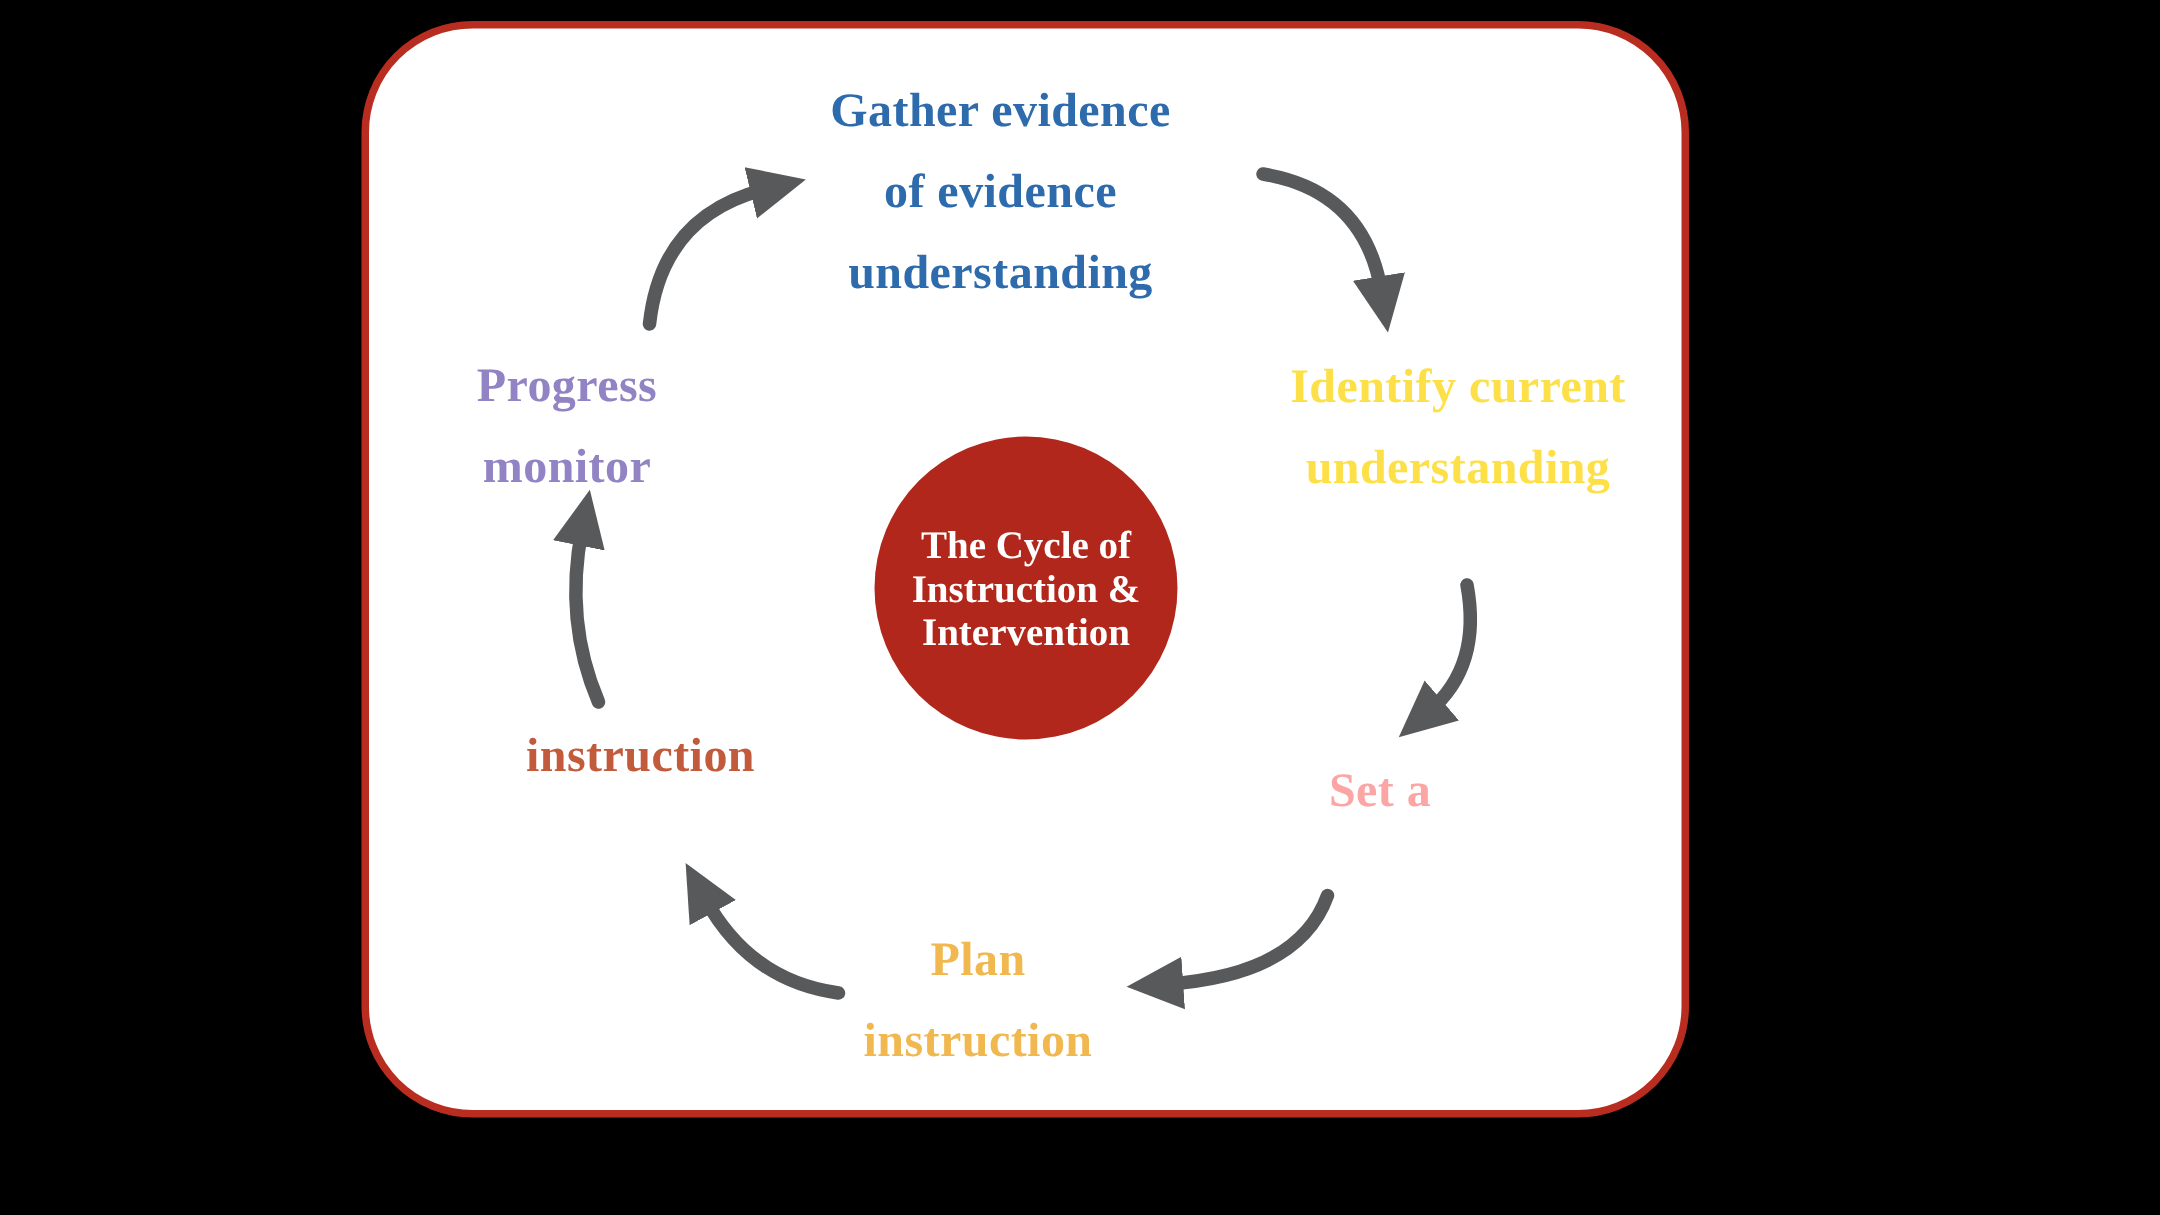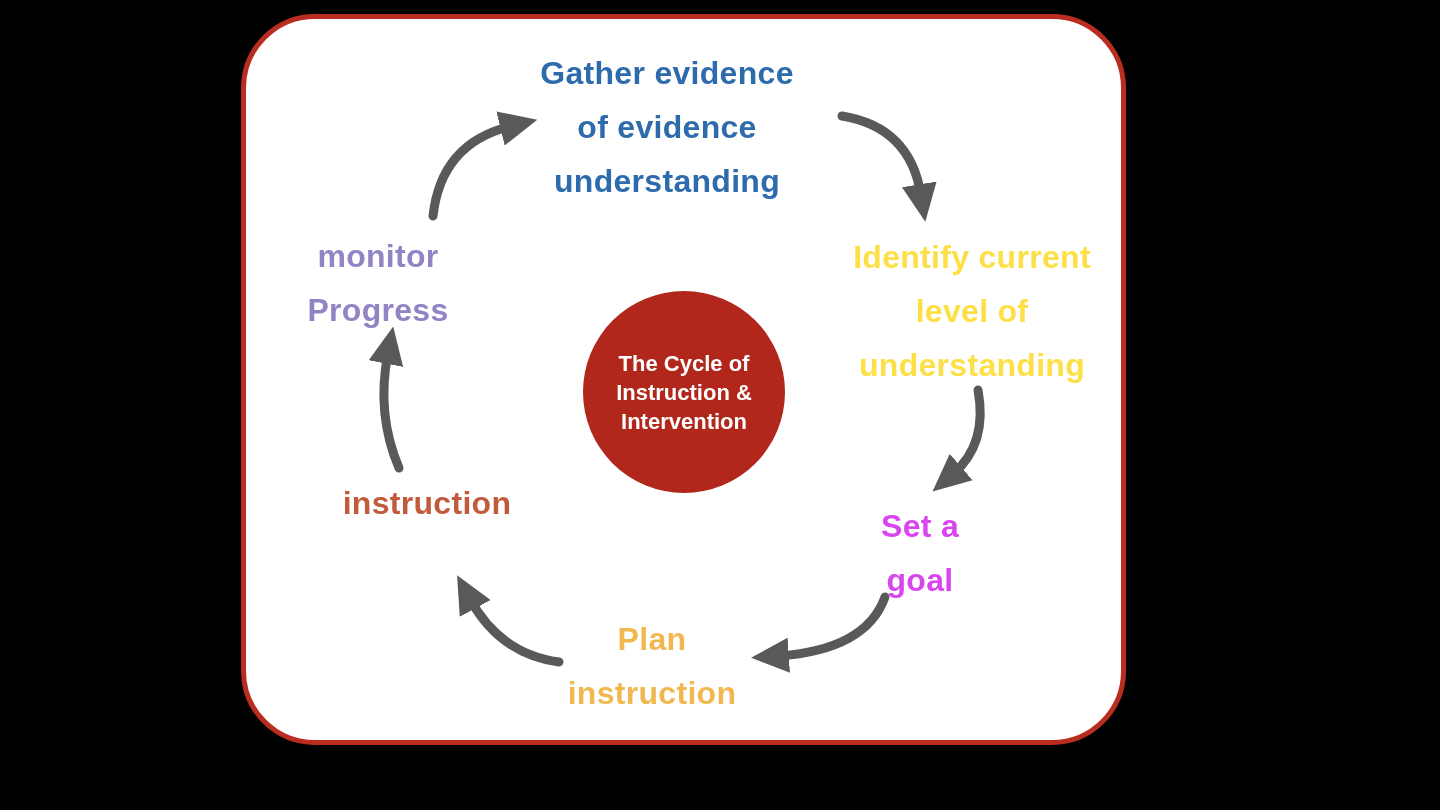"Gather evidence" .stage { font-family: none -> Liberation Serif, serif }
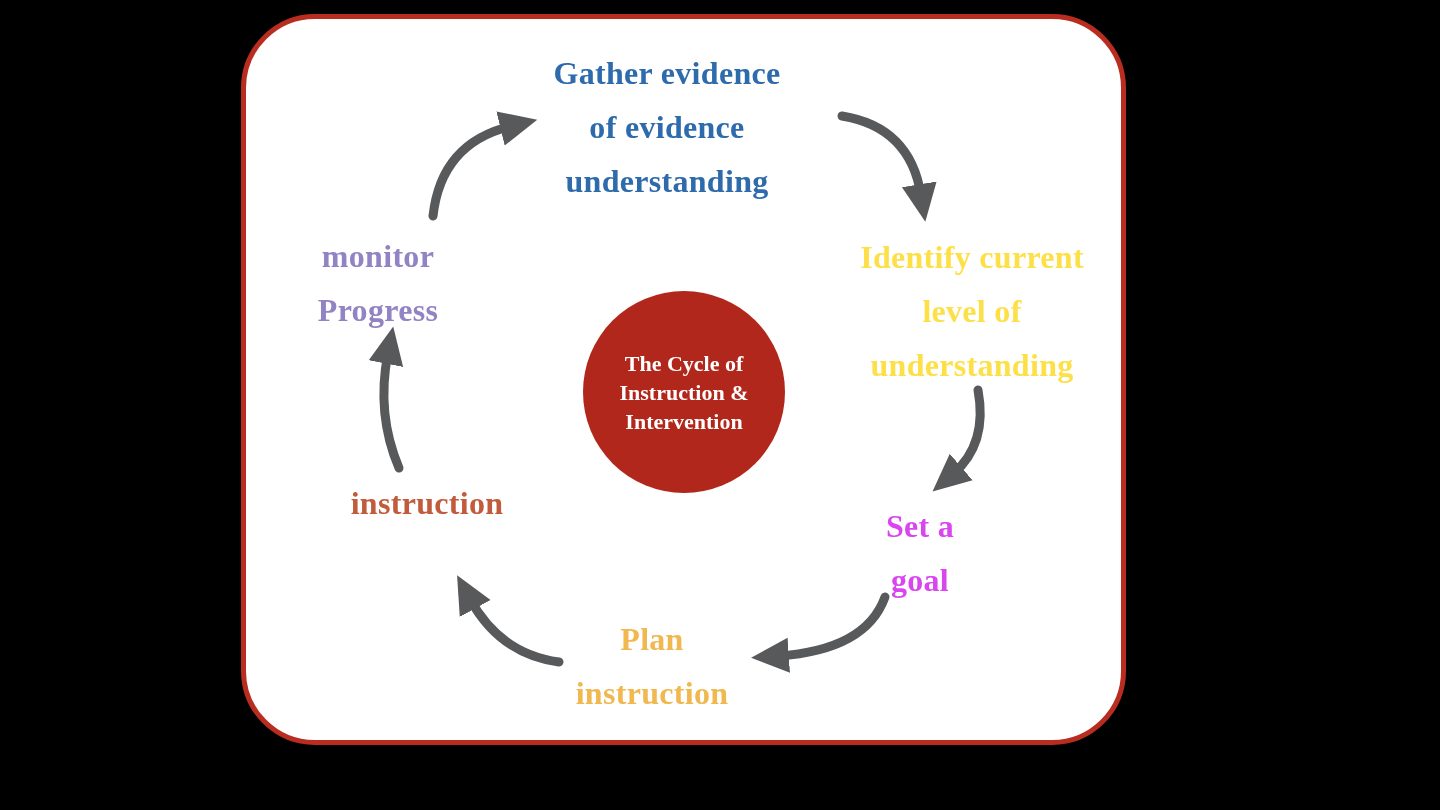"monitor" div { order: before "Progress" -> after "Progress" }
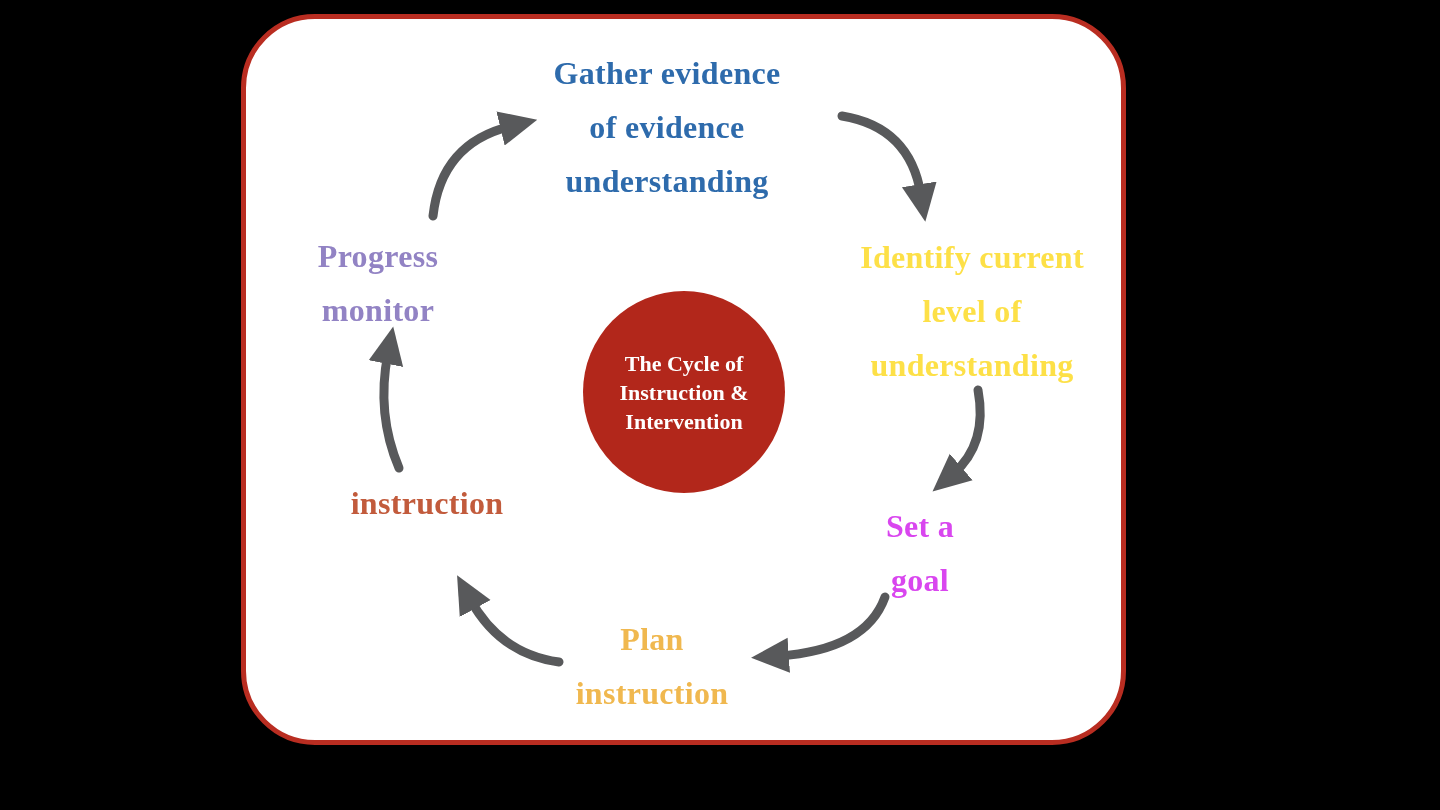"level of" div { html: <div>level of</div> -> none }
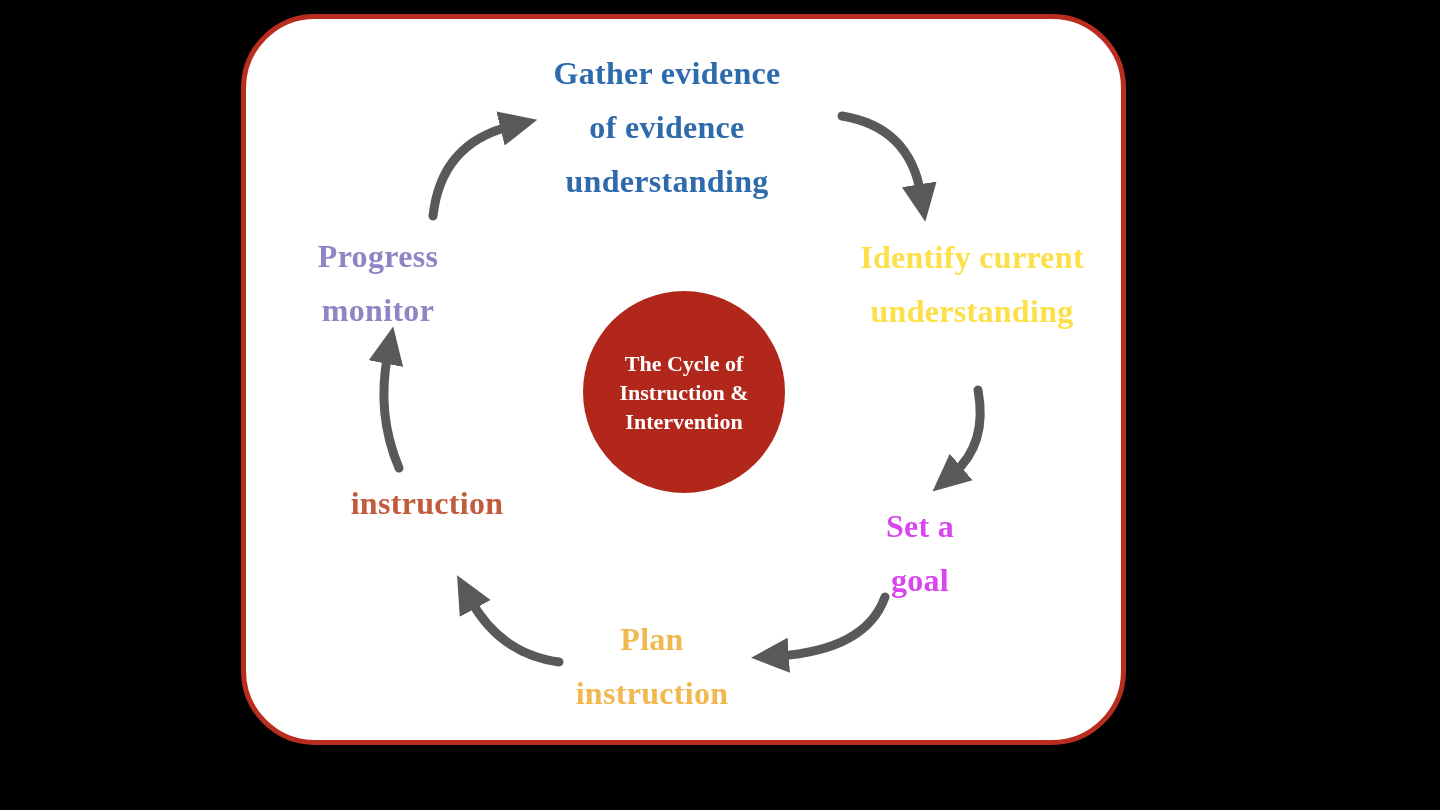"The Cycle of" .center-circle { font-size: 22px -> 26px }
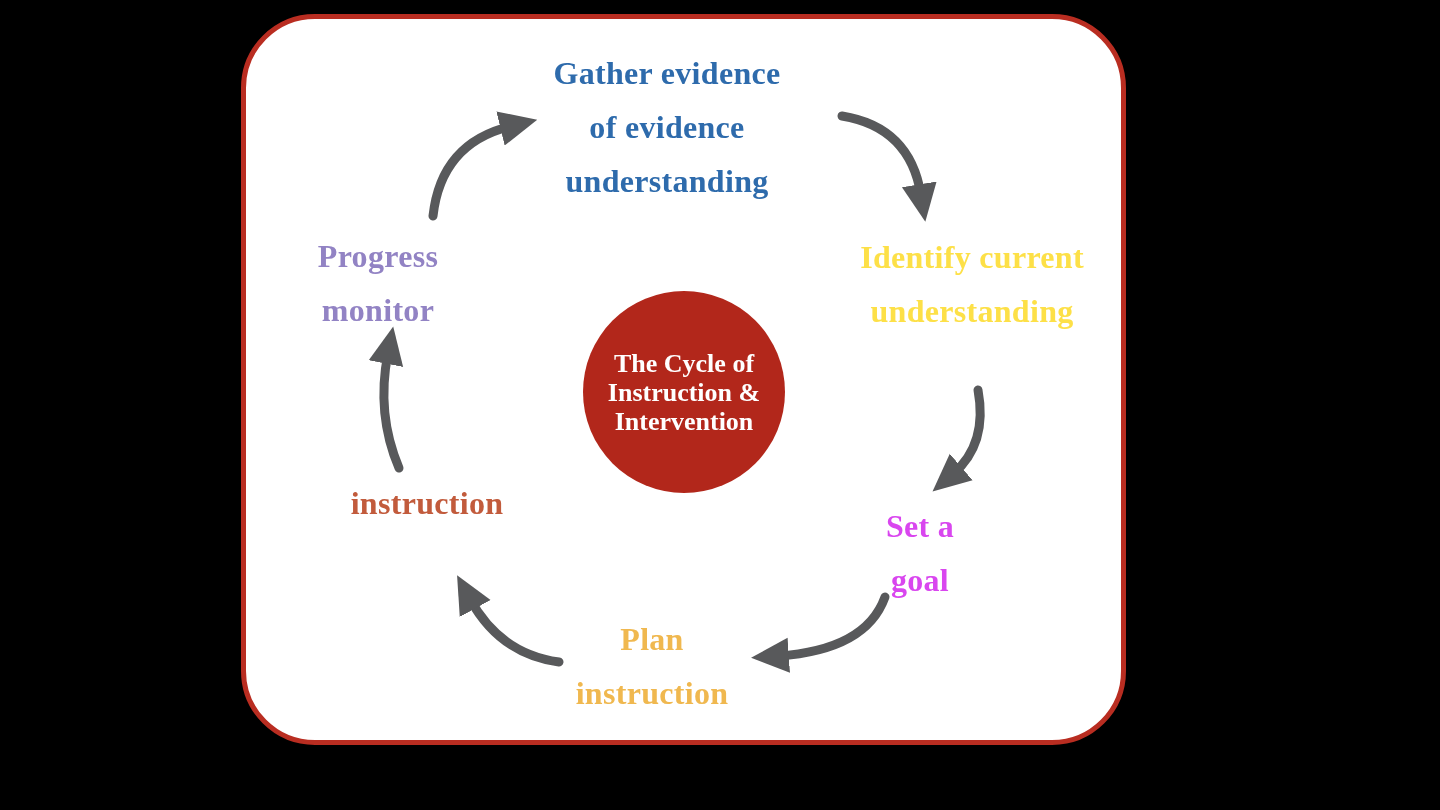"Set a" div.node { color: #d946ef -> #fca5a5 }
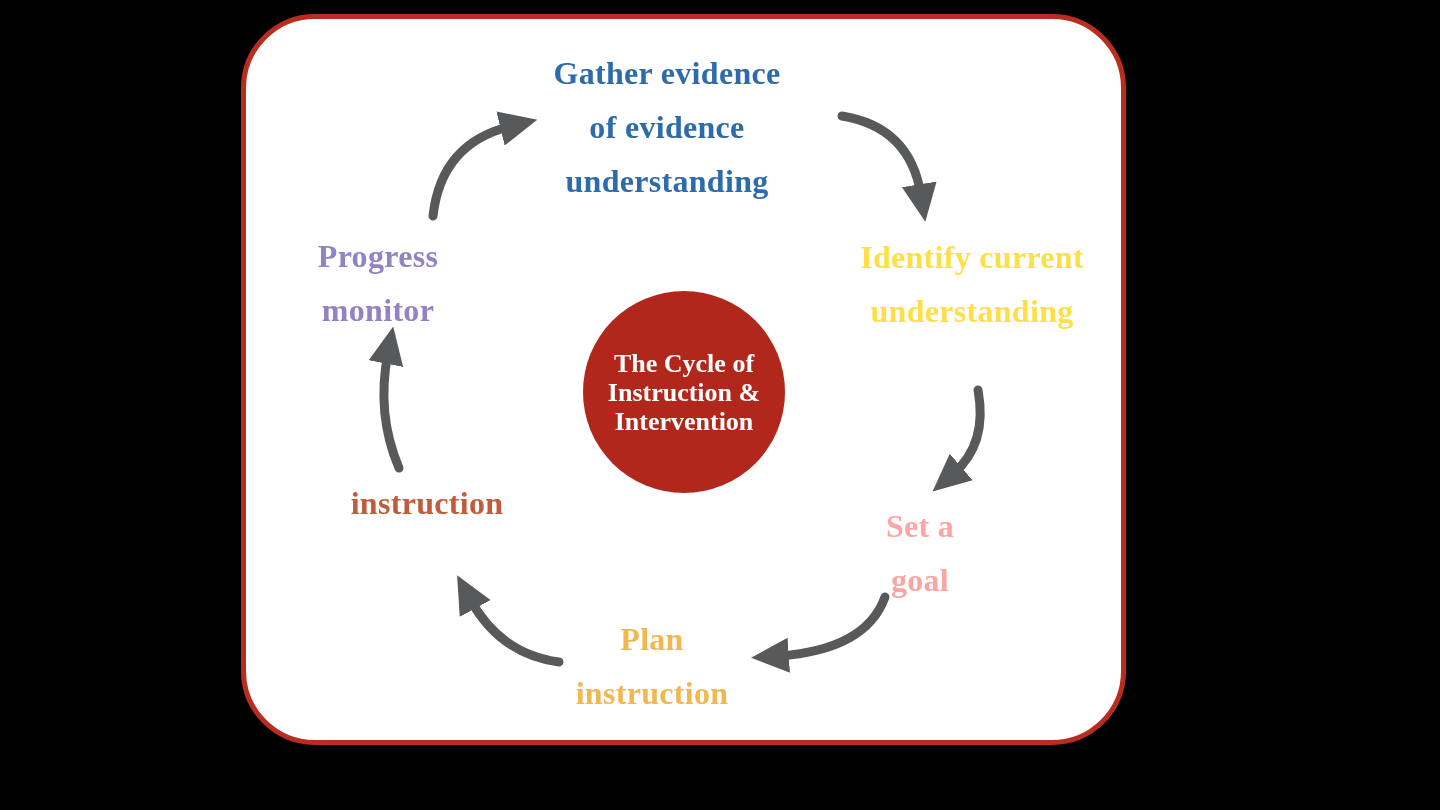"goal" div { html: <div>goal</div> -> none }
